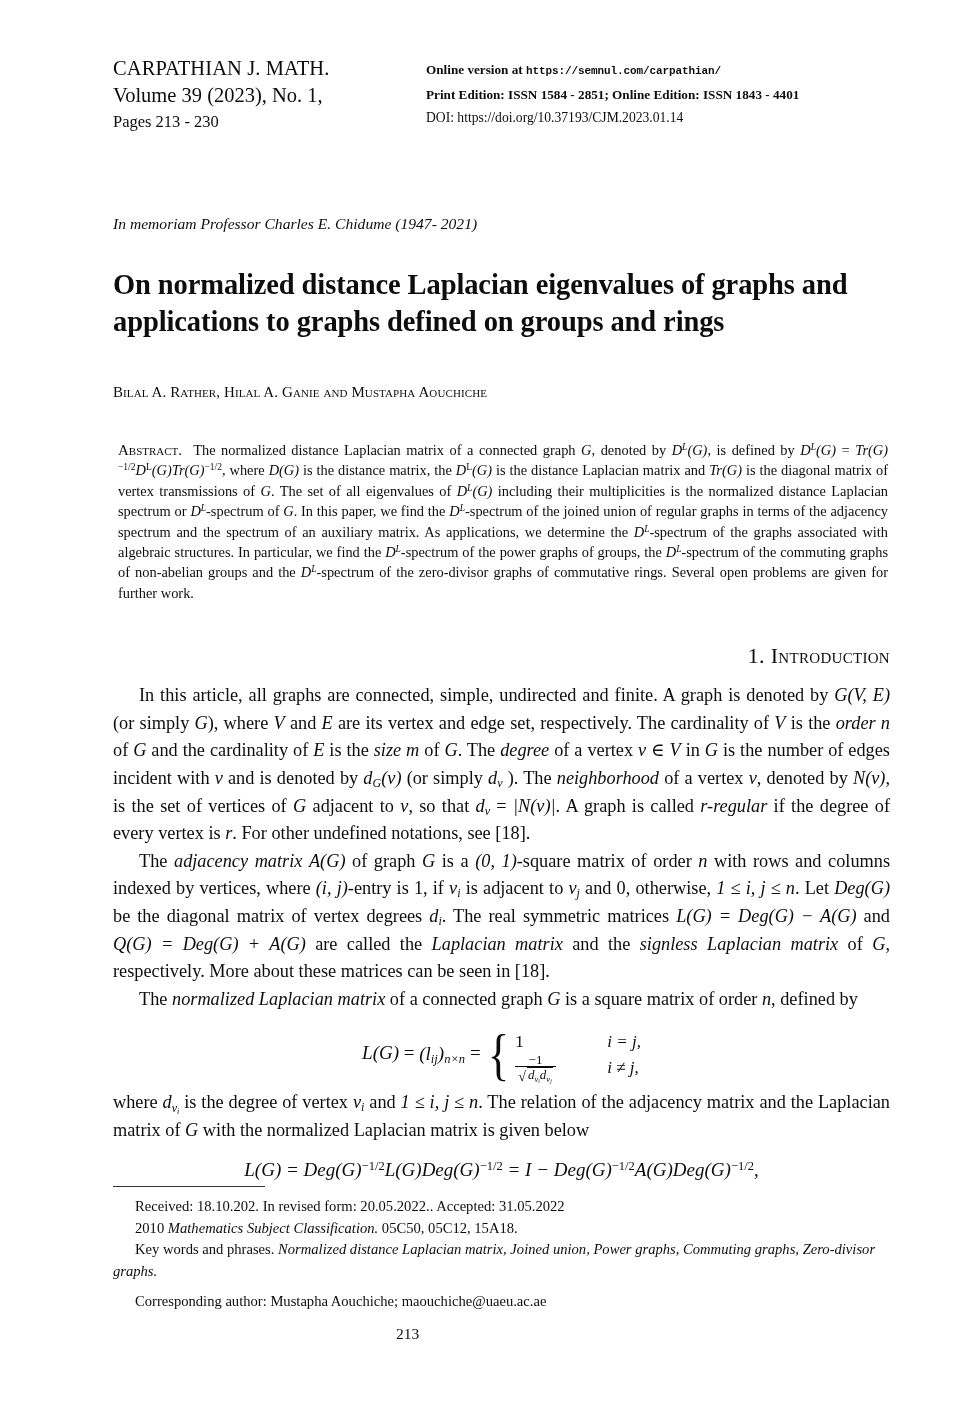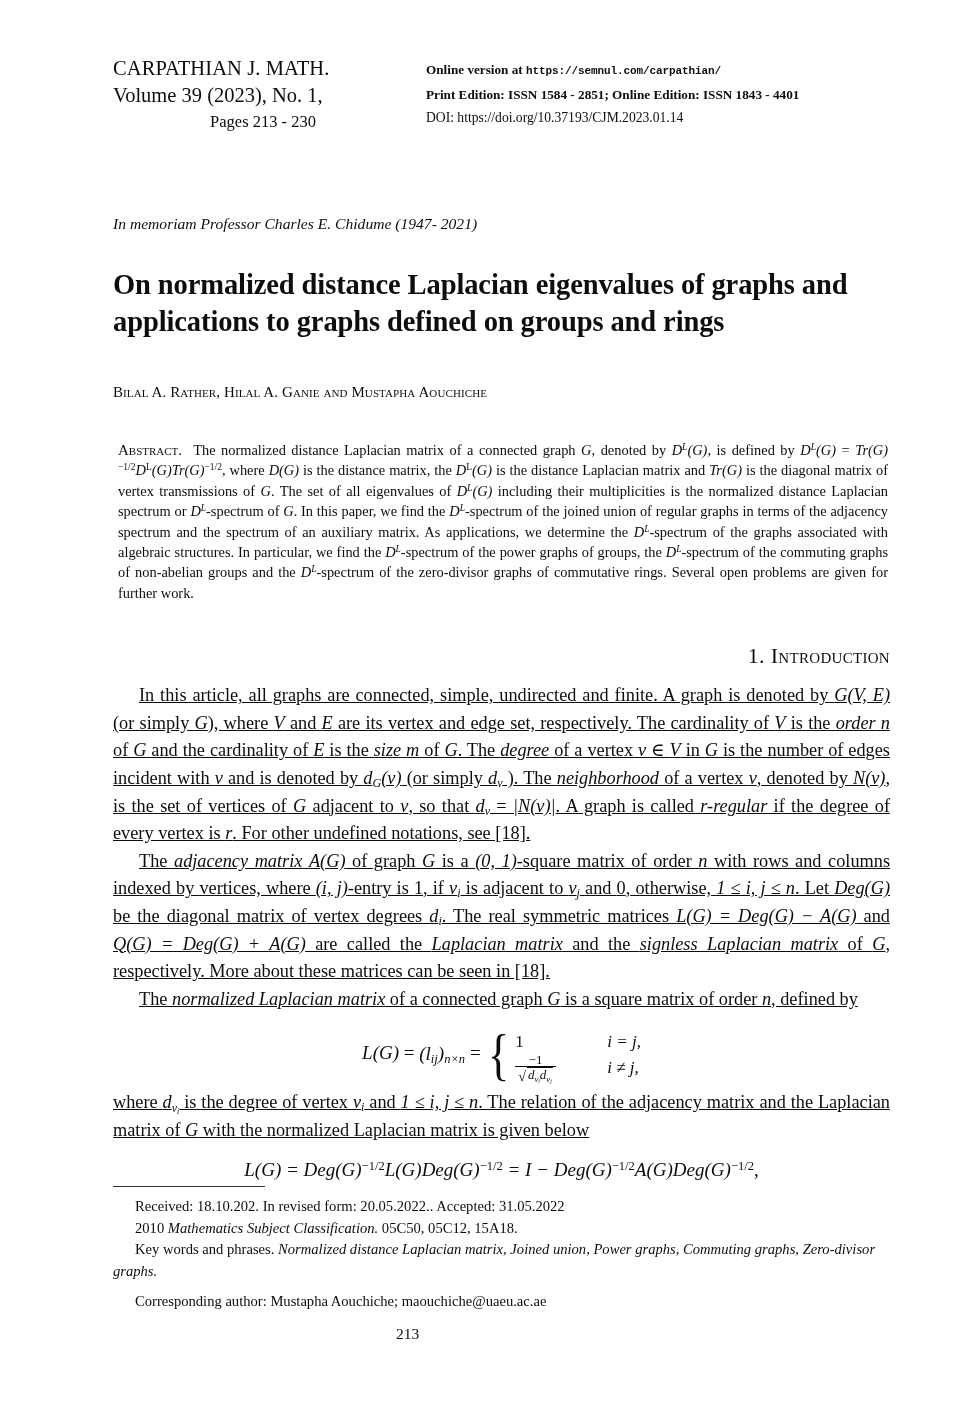"Pages 213 - 230" .journal-pages { text-align: center -> none }
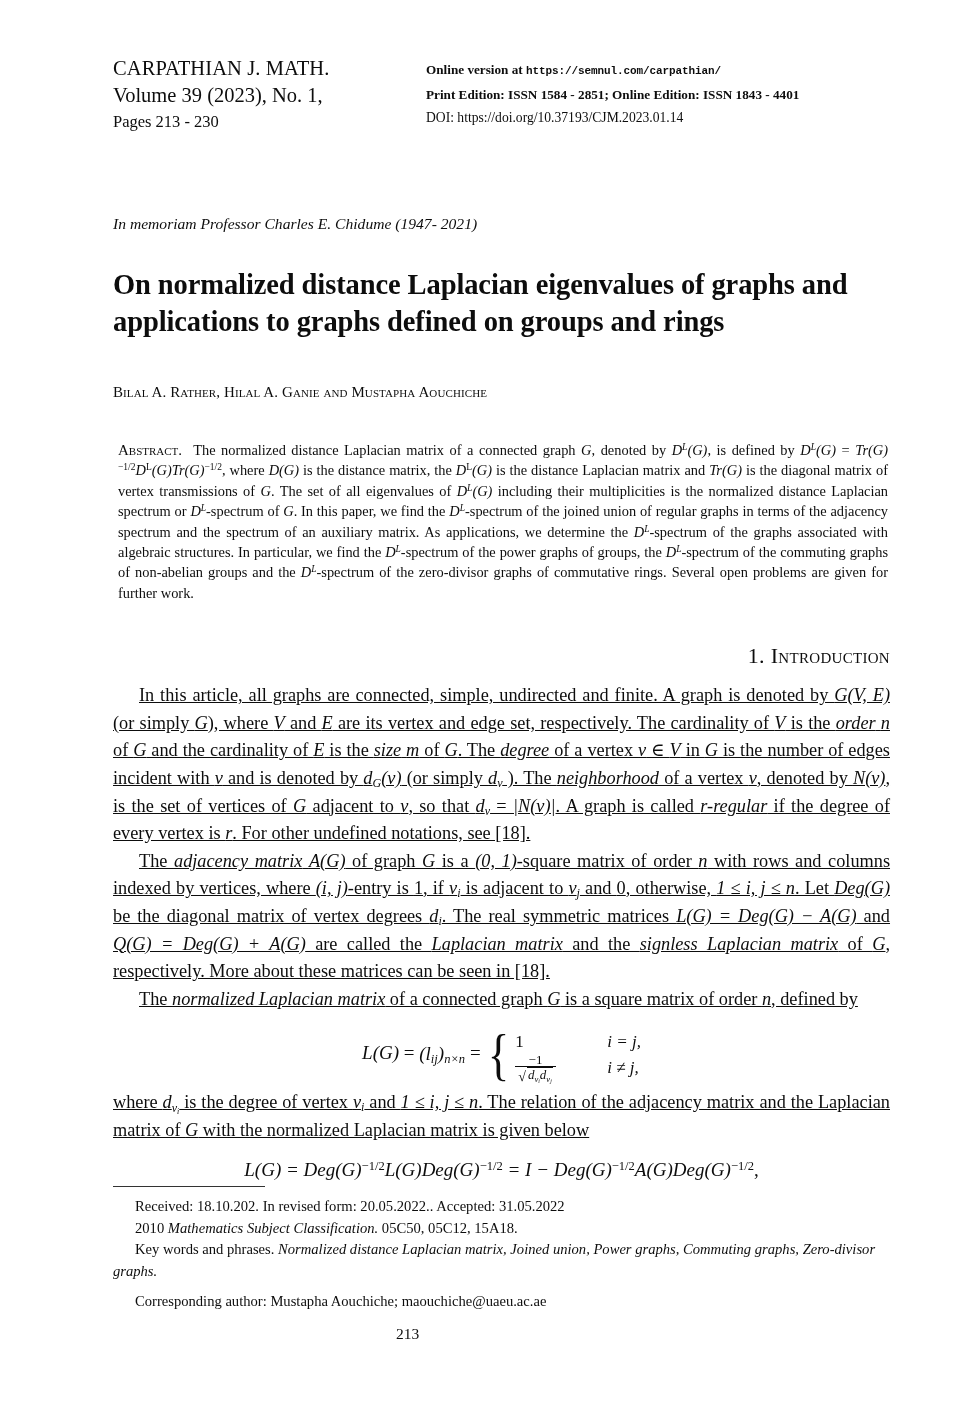"In this article, all graphs" .body-text { text-decoration: underline -> none }
